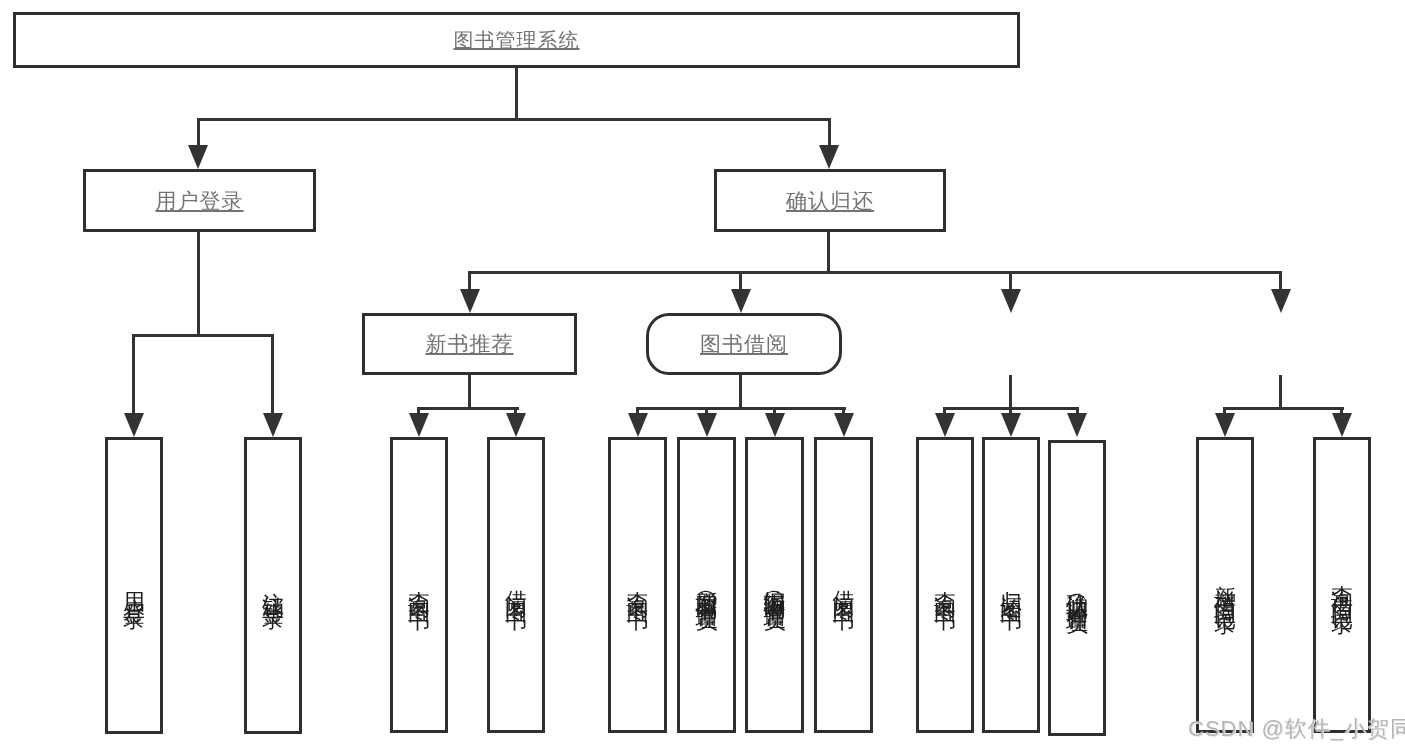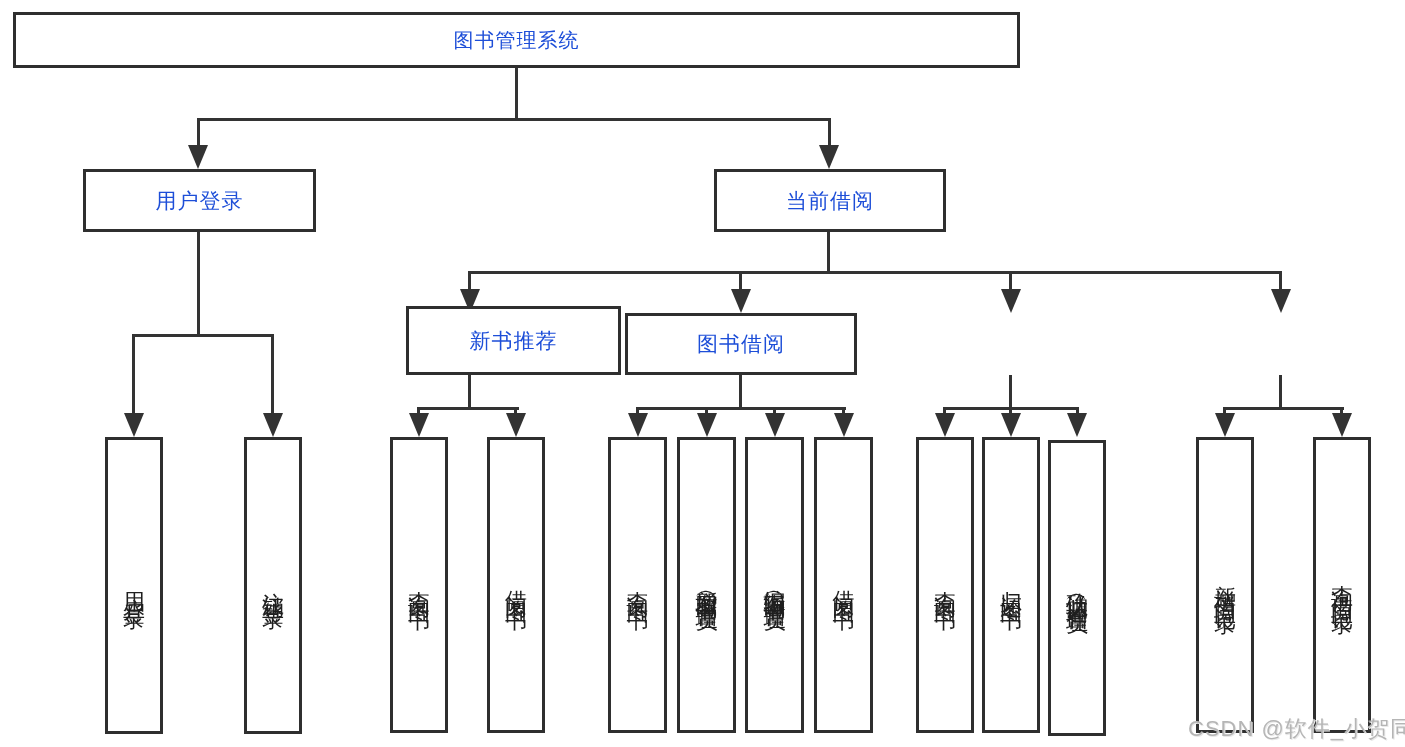"图书管理系统" .hbox { color: #1d4ed8 -> #737373; text-decoration: none -> underline }
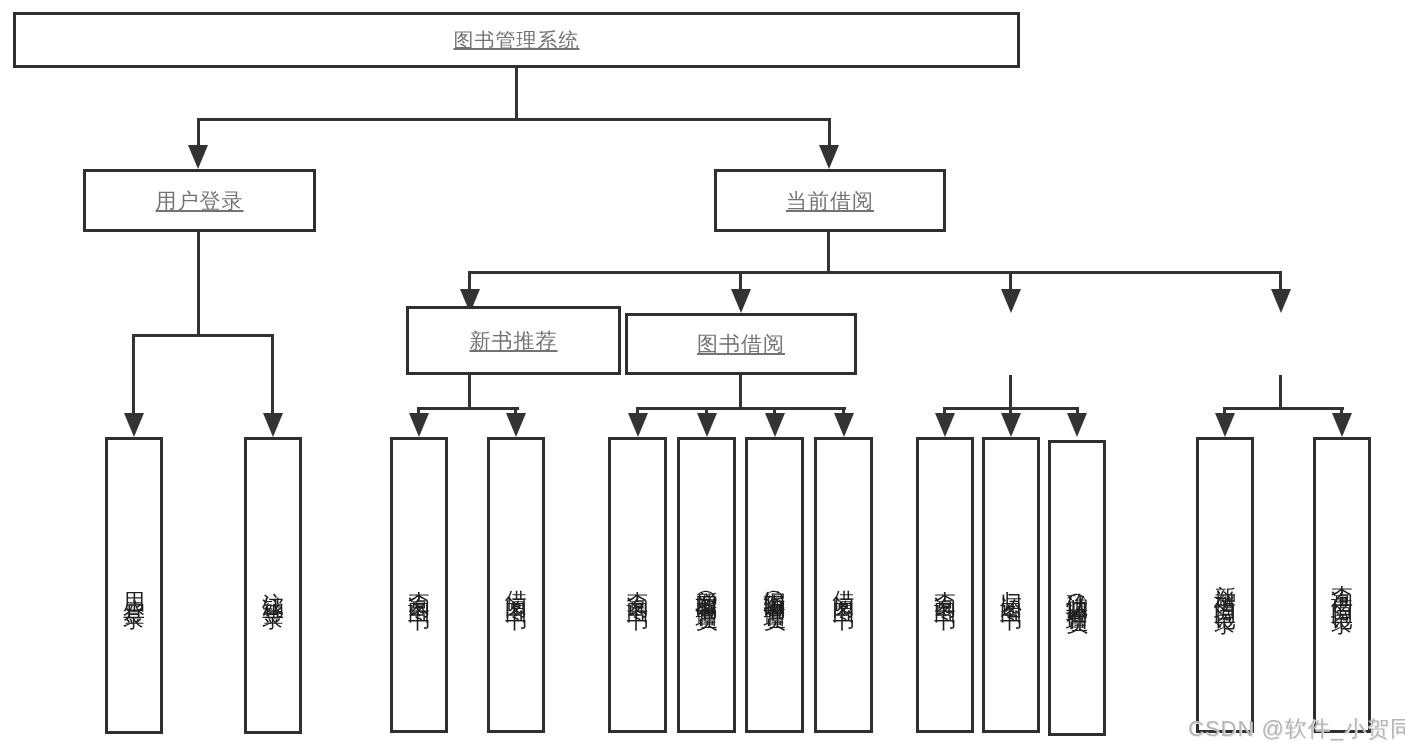"当前借阅" div.hbox { text: 当前借阅 -> 确认归还 }
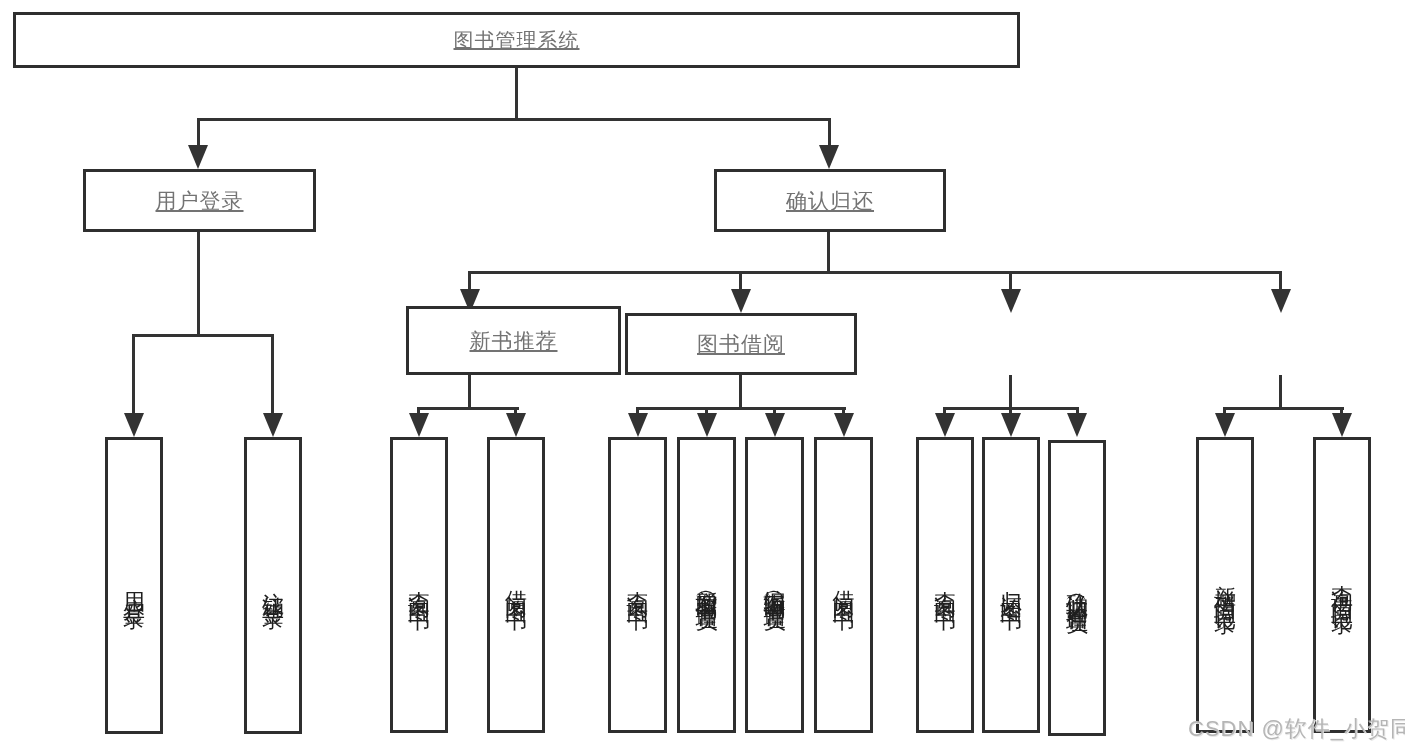"新书推荐" div.hbox { height: 69px -> 62px; margin-left: 44px -> none; top: 306px -> 313px }
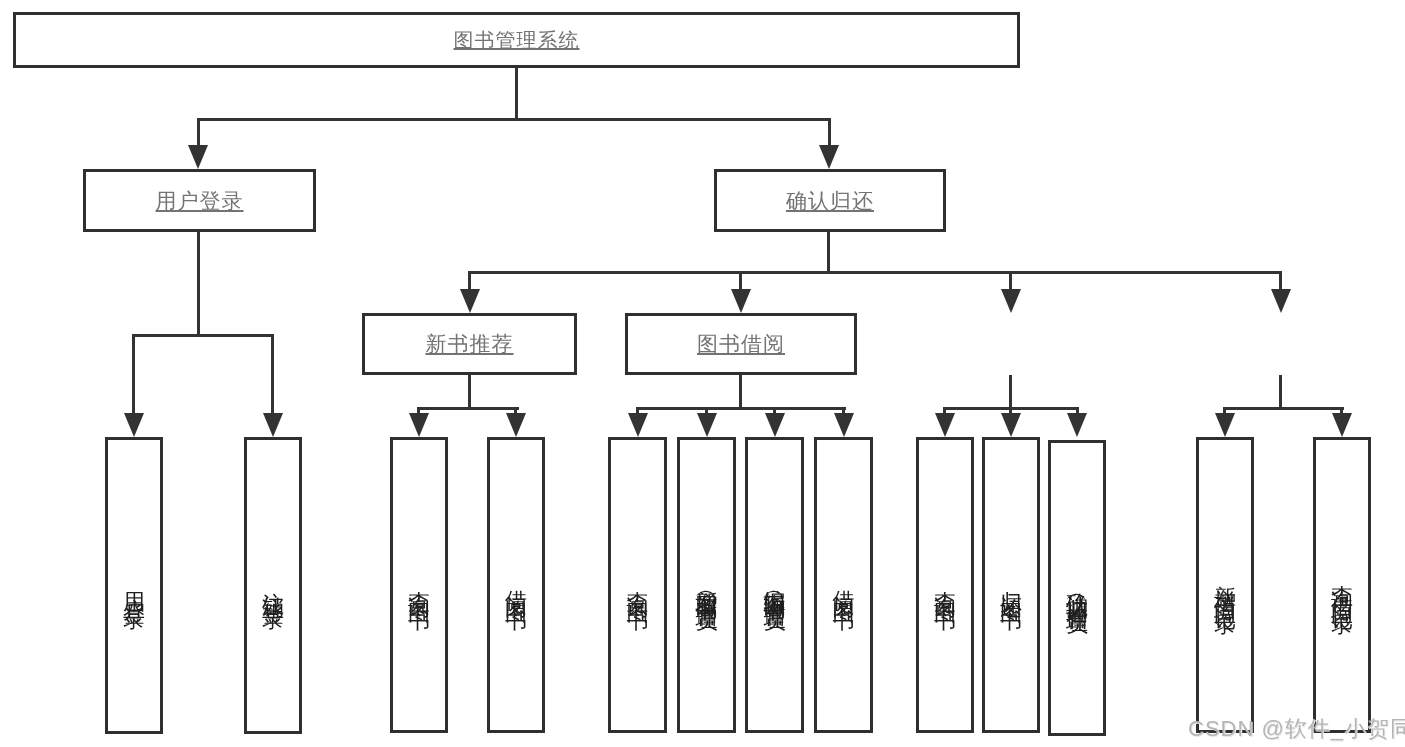"图书借阅" div.hbox { border-radius: none -> 23px; left: 625px -> 646px; width: 232px -> 196px }
